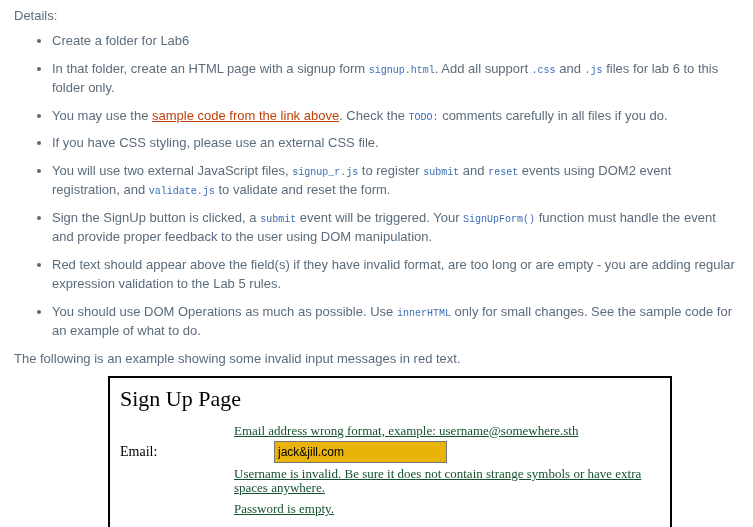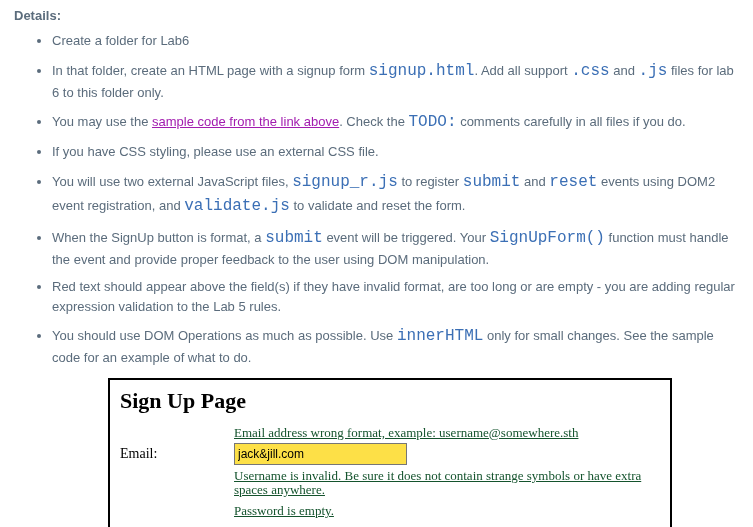"Details:" .details-heading { font-weight: bold -> none }
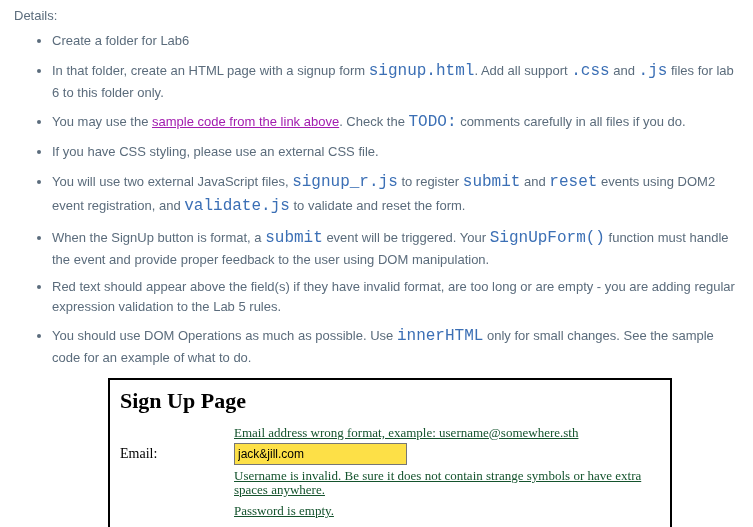"signup.html" code.inline { font-size: 16px -> 10px }
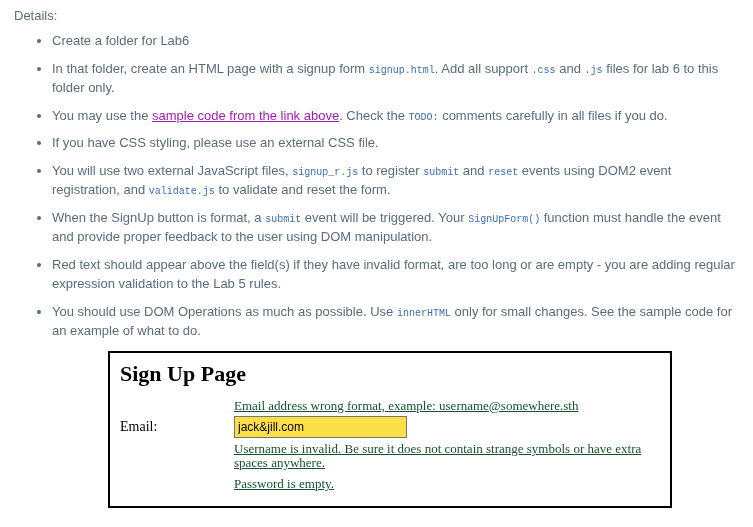"sample code from the link" a.doc-link { color: #a21caf -> #c2410c }
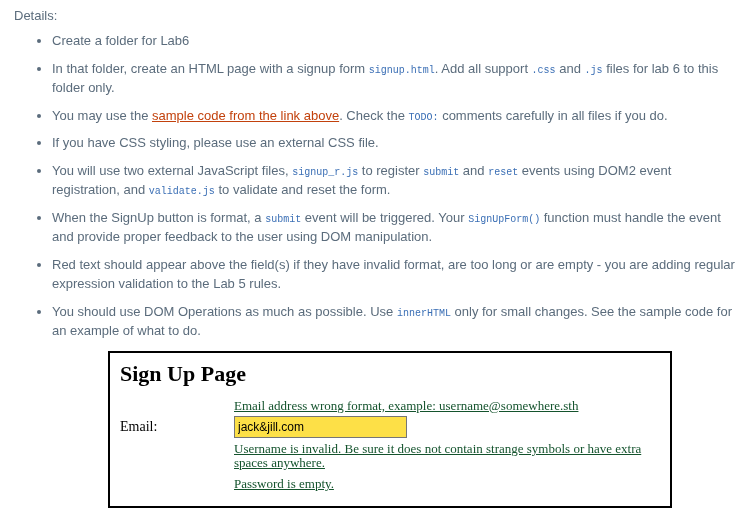"When the SignUp button is" span { text: When the SignUp button is format -> Sign the SignUp button is clicked }
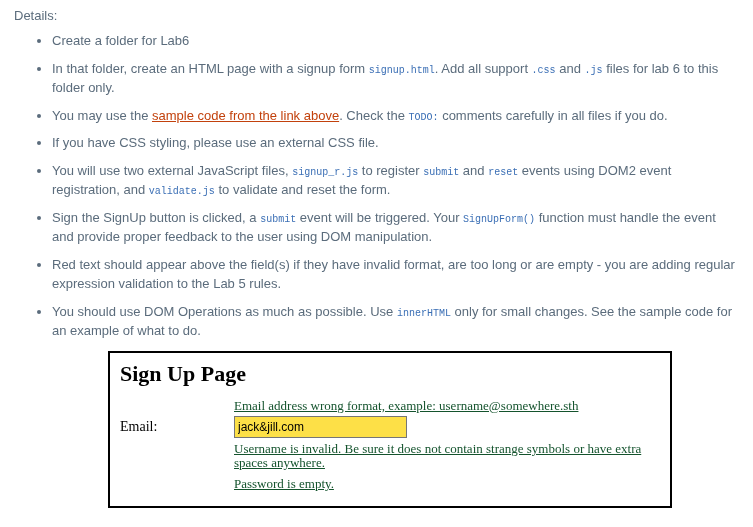"The following is an example" div.para { html: none -> <div>The following is an example showing some invalid input messages in red text.</div> }
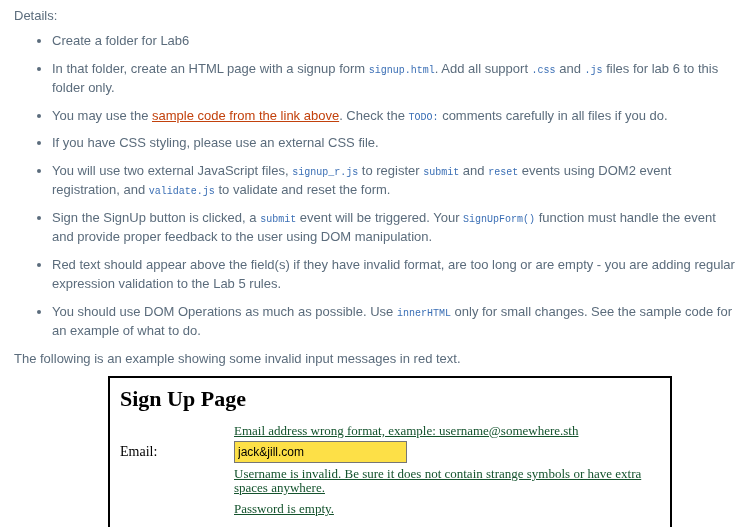"Sign Up Page" .example-frame h2 { font-weight: bold -> normal }
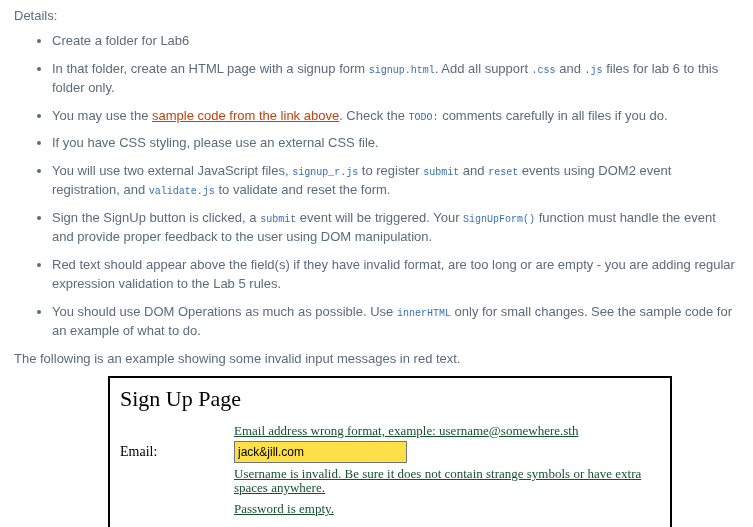"Email:" .form-row { gap: none -> 40px }
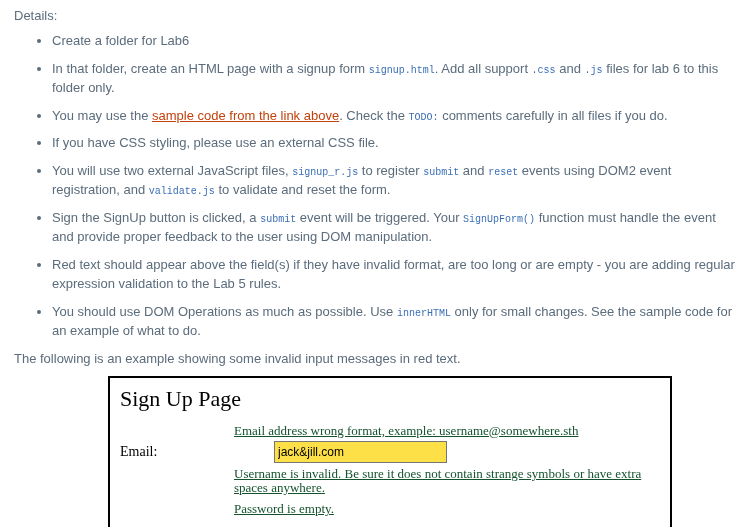"jack&jill.com" .form-input { background: #fde047 -> #eab308 }
